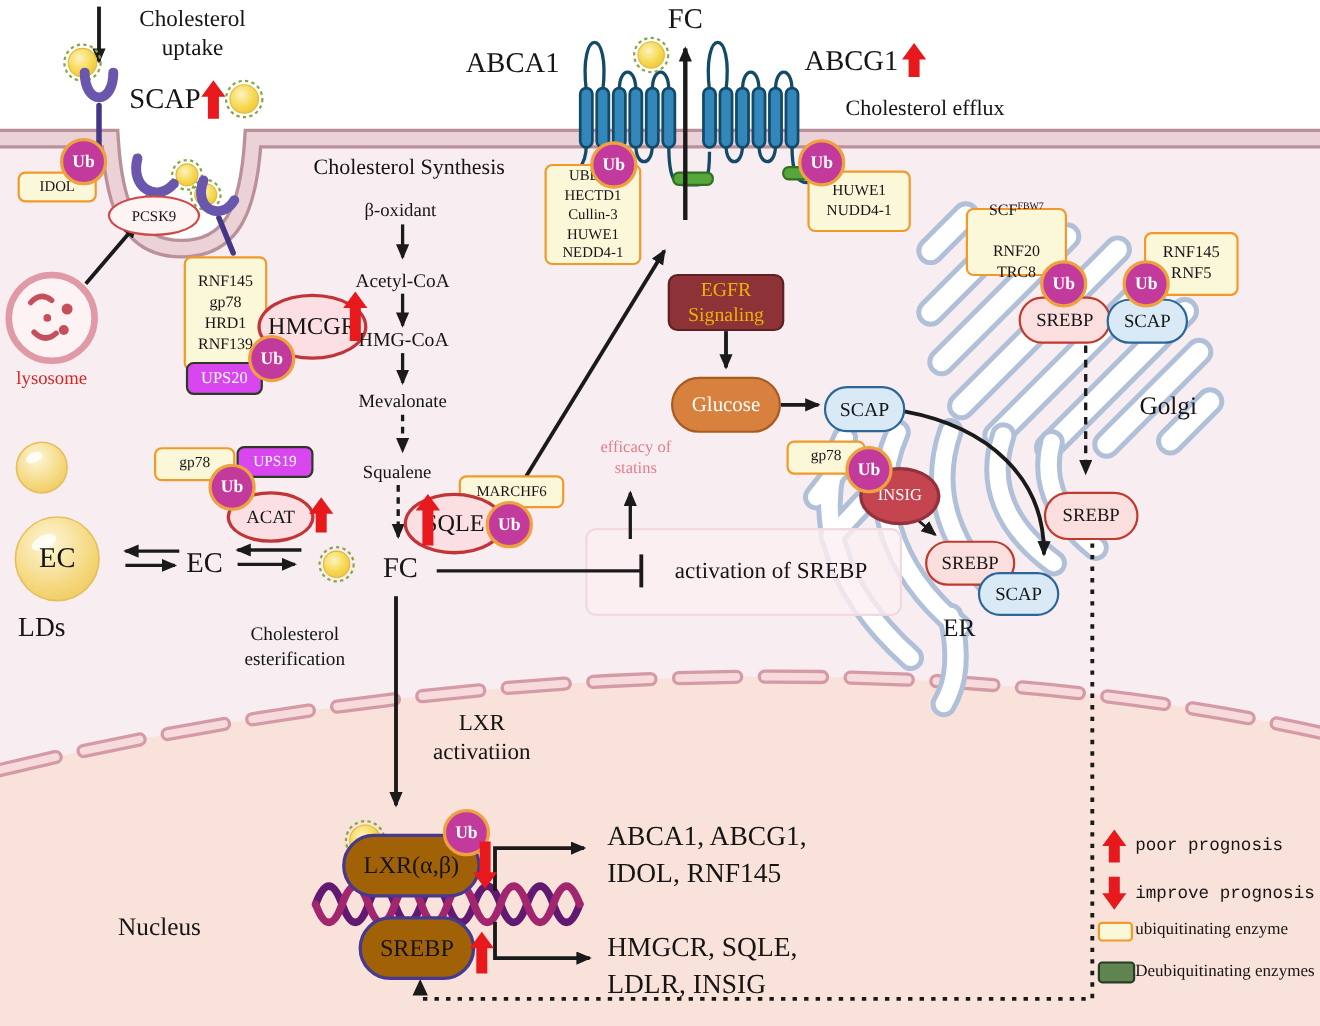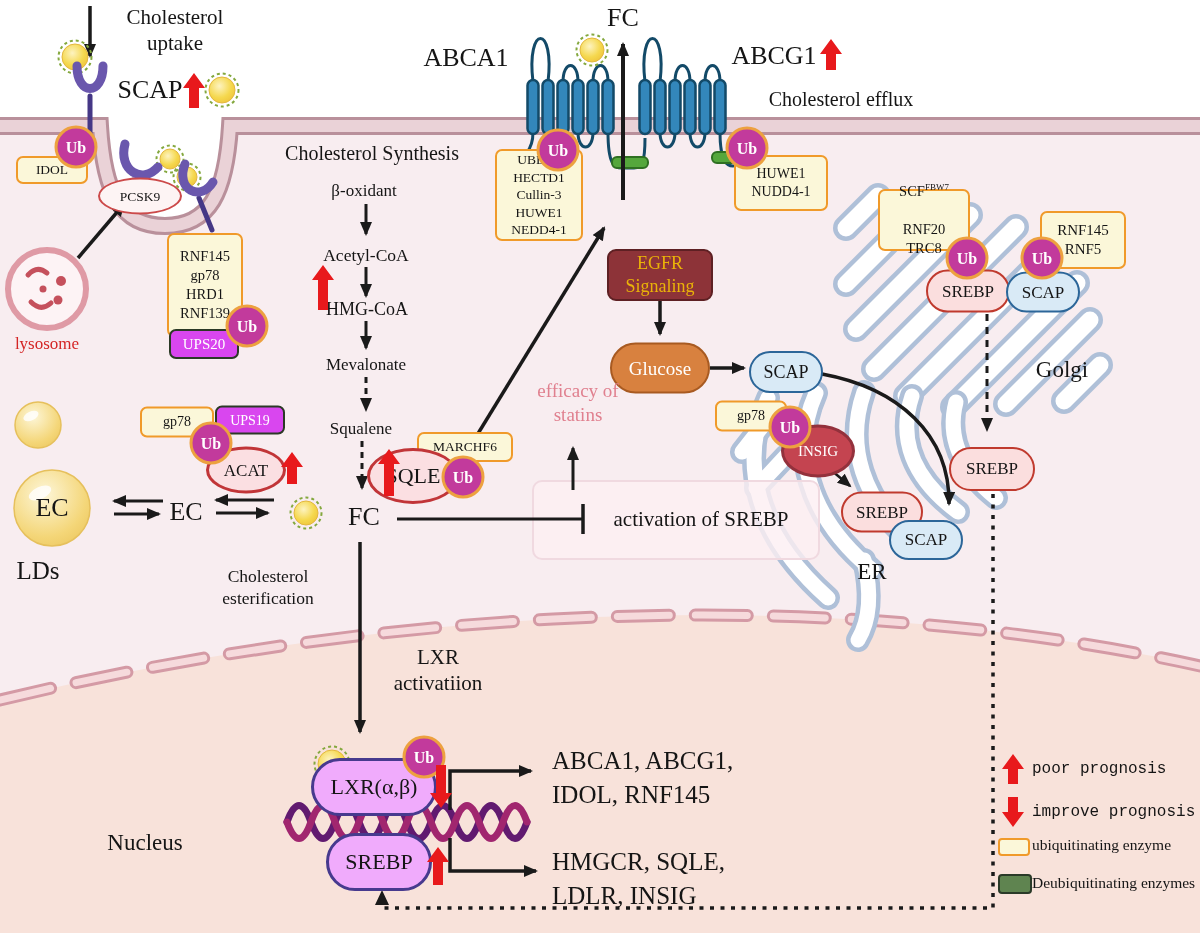"HMCGR" div.pill { html: none -> <div>HMCGR</div> }
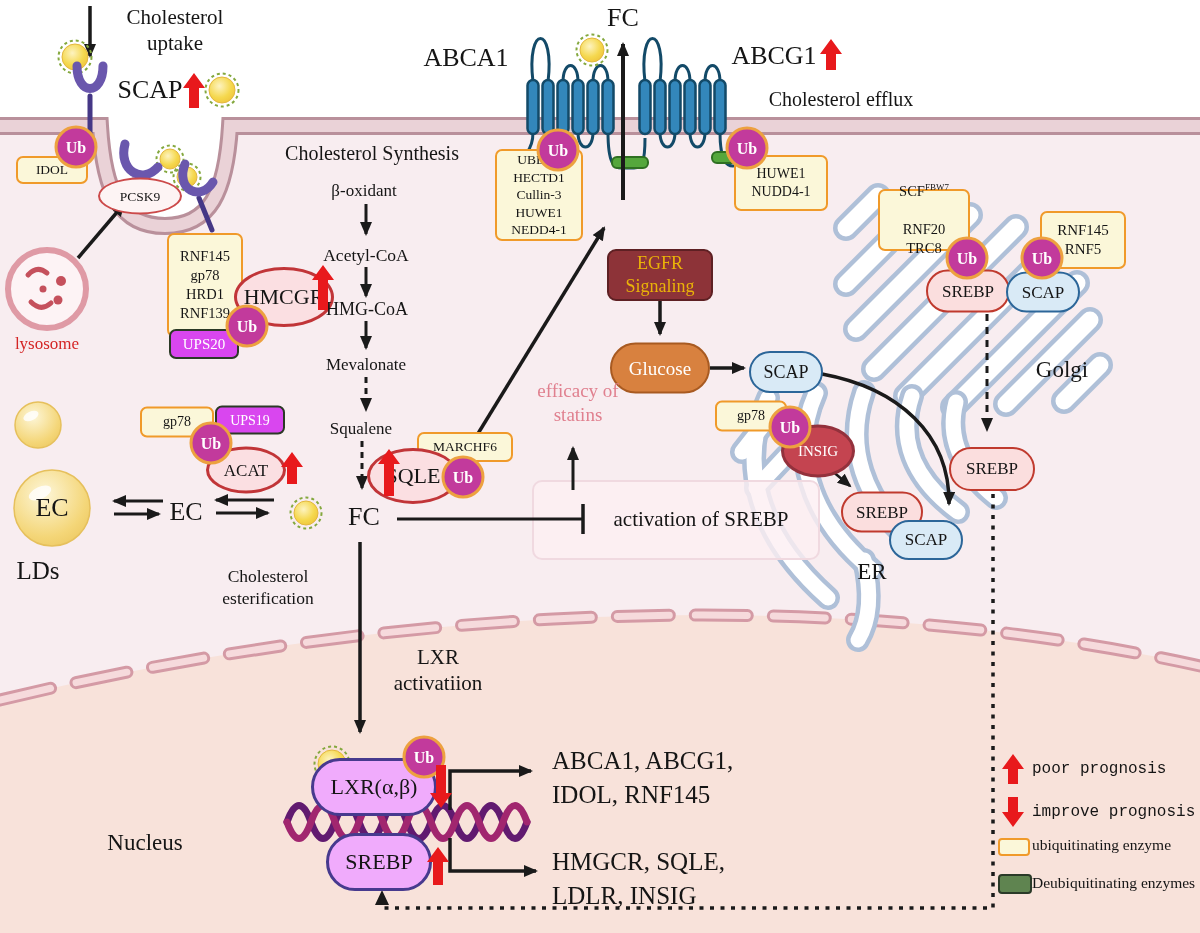"efficacy of" div.lbl { font-size: 19px -> 15px; top: 403px -> 417px }
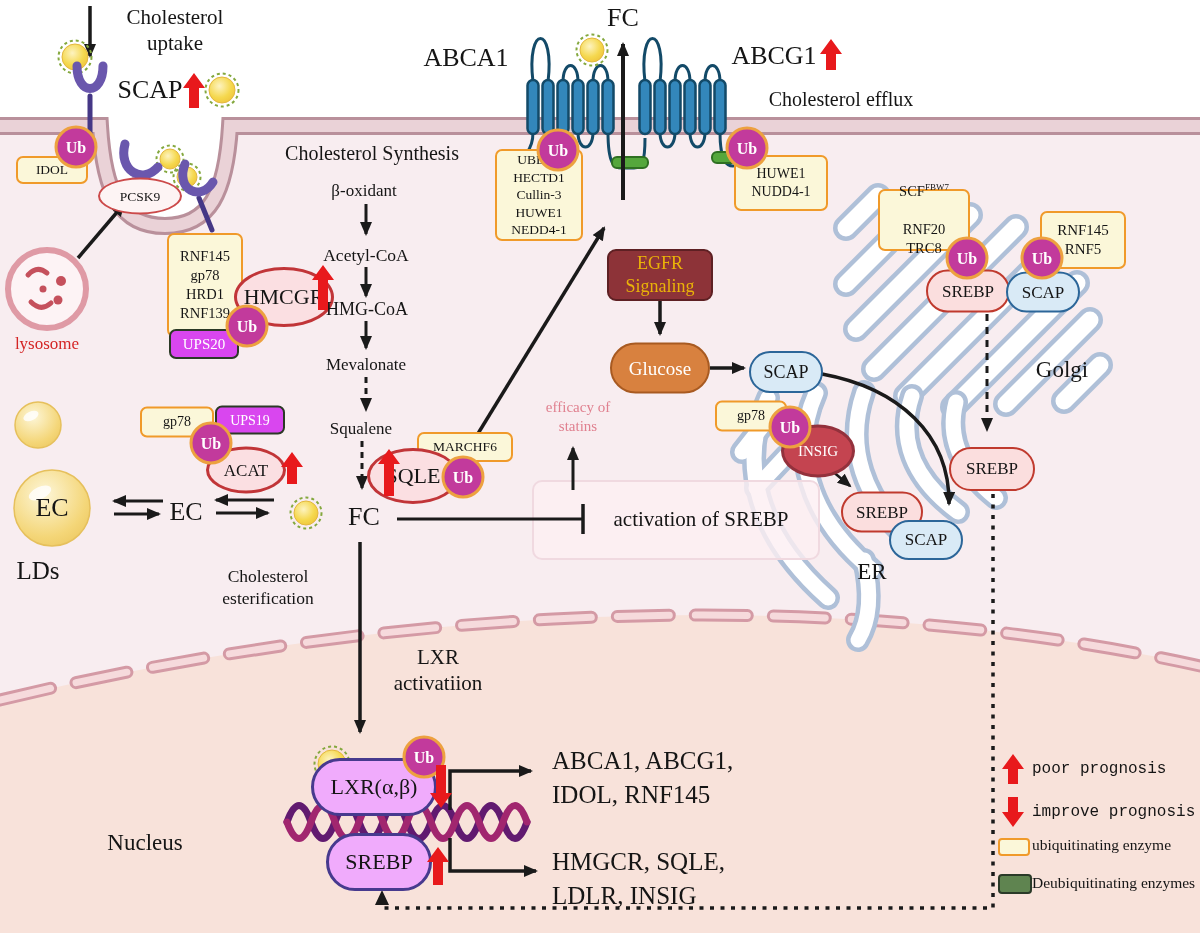"LXR(α,β)" .lav { background: #f0abfc -> #a16207 }
